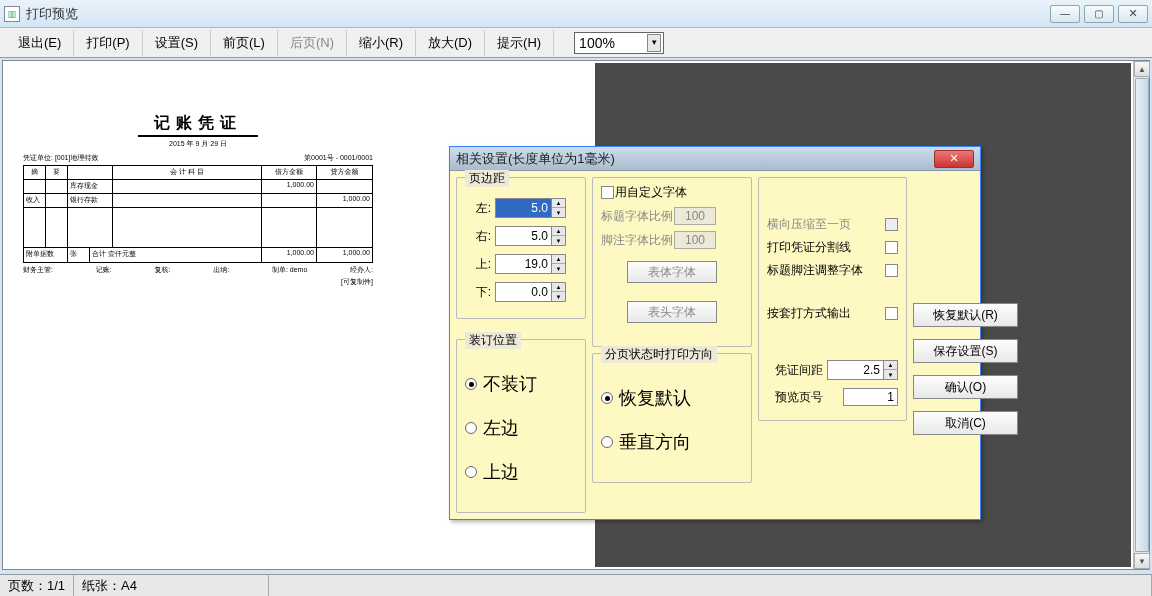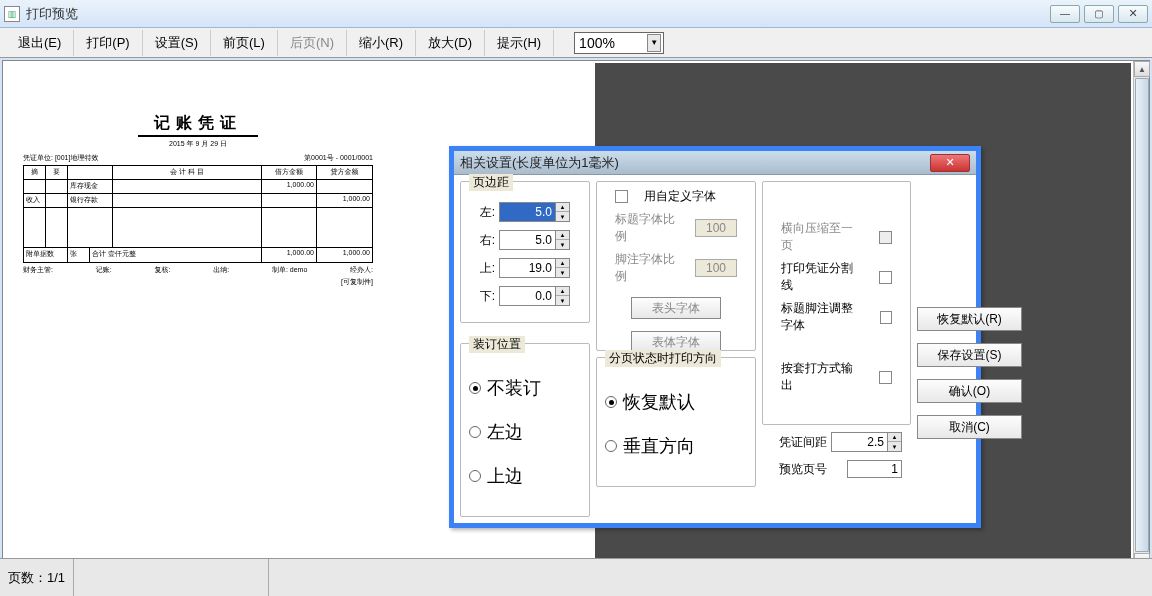"相关设置(长度单位为1毫米)" .dialog { background: #ffffff -> #fef9c3; border: 5px solid #3b82f6 -> 1px solid #3b82f6 }
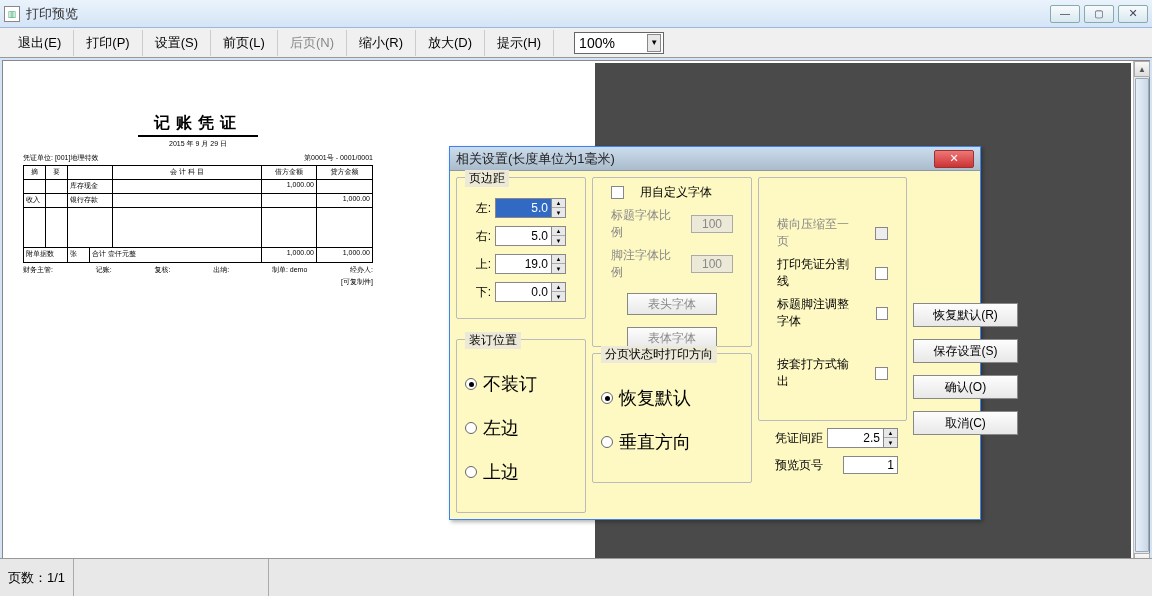"用自定义字体" .chk-row { gap: 16px -> 1px; margin: 6px 10px -> 6px 0 }
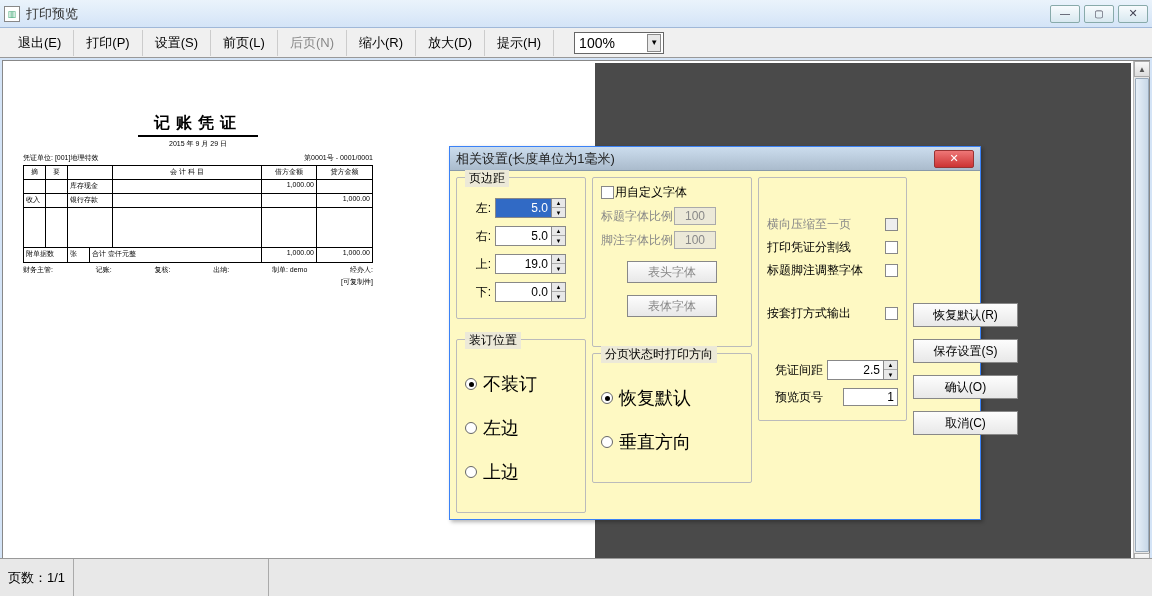"表头字体" div { order: before "表体字体" -> after "表体字体" }
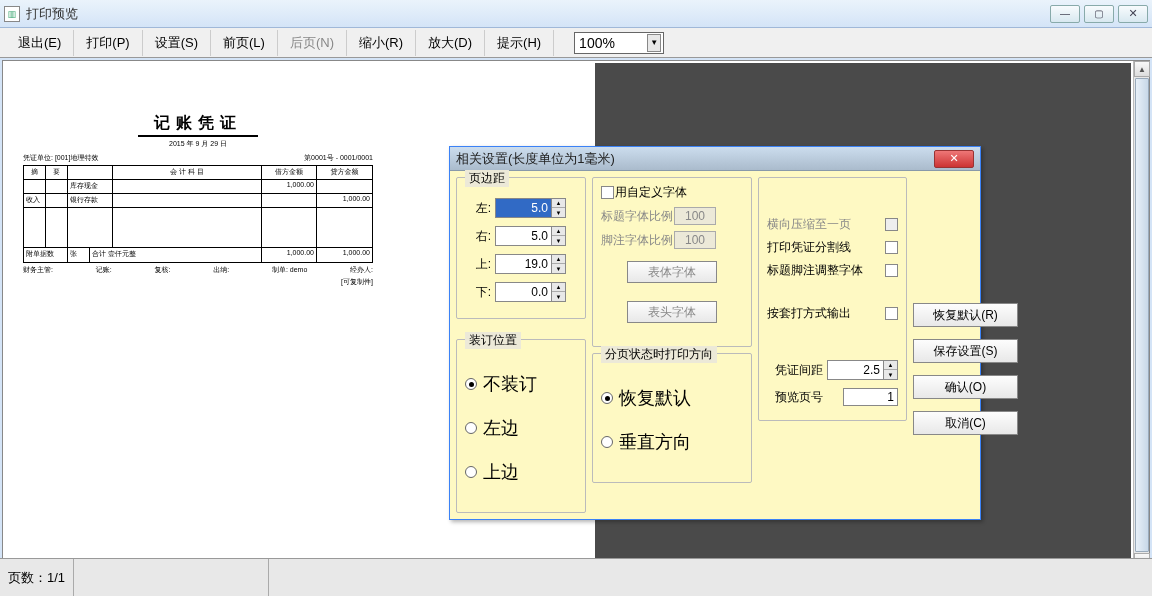"页数：1/1" .statusbar { height: 38px -> 22px }
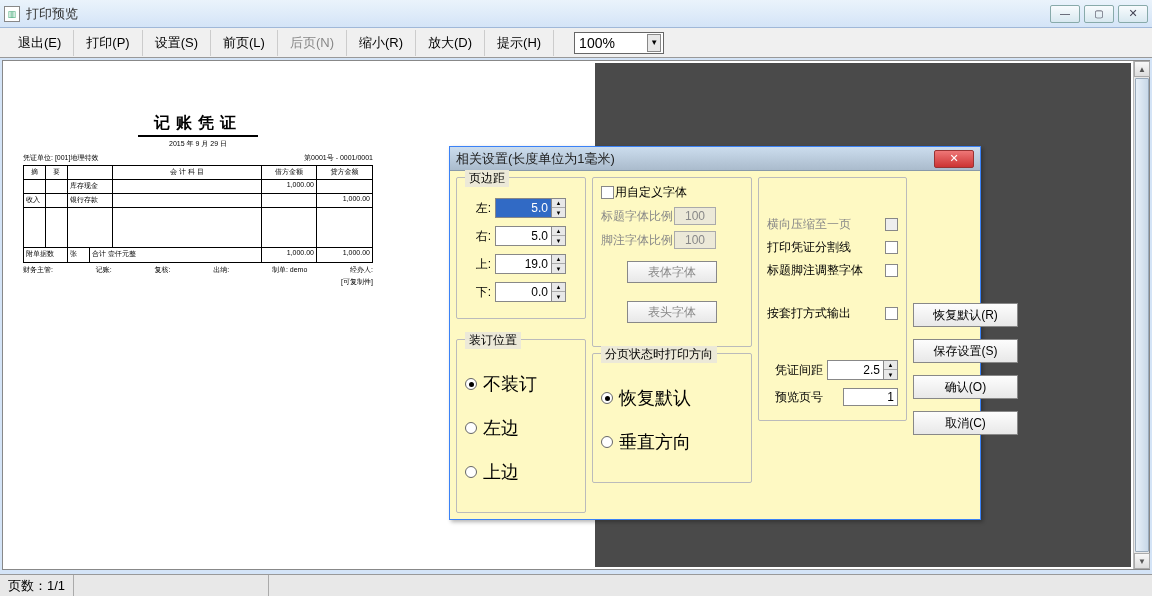"纸张：A4" div.status-cell { html: none -> <div>纸张：A4</div> }
